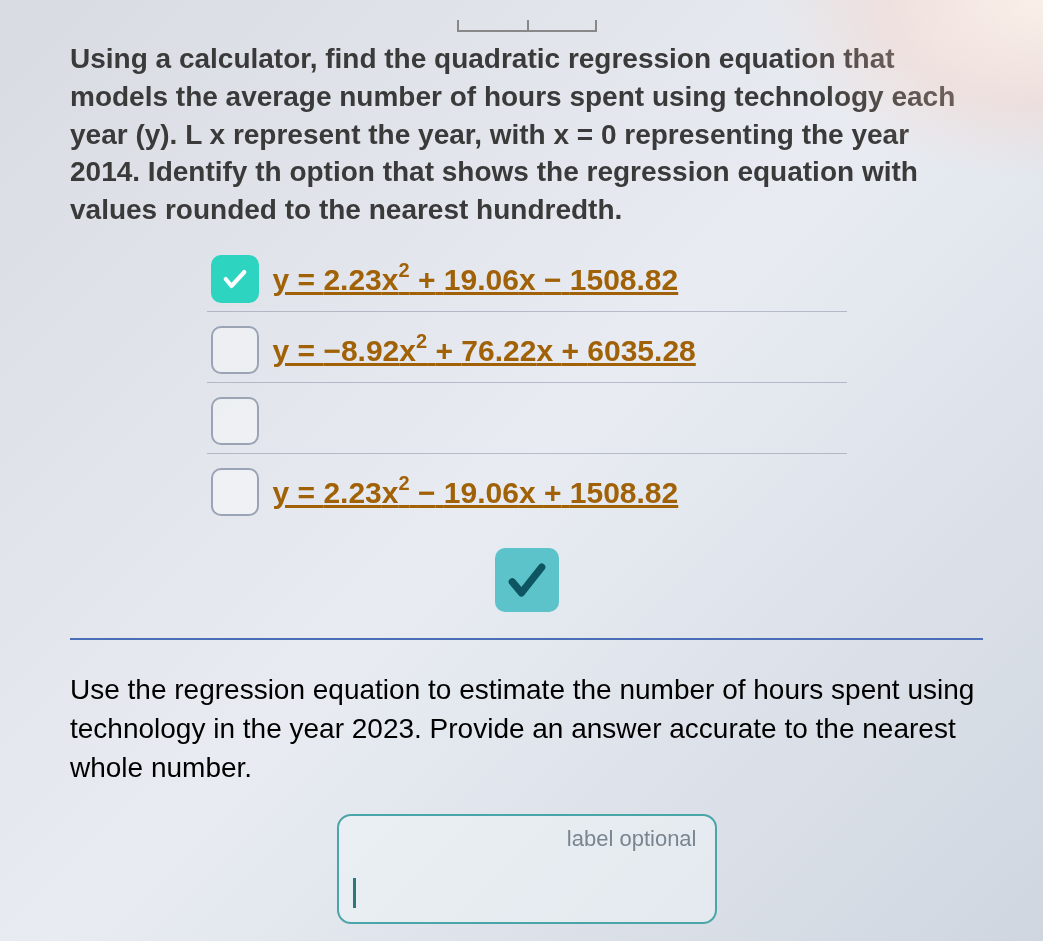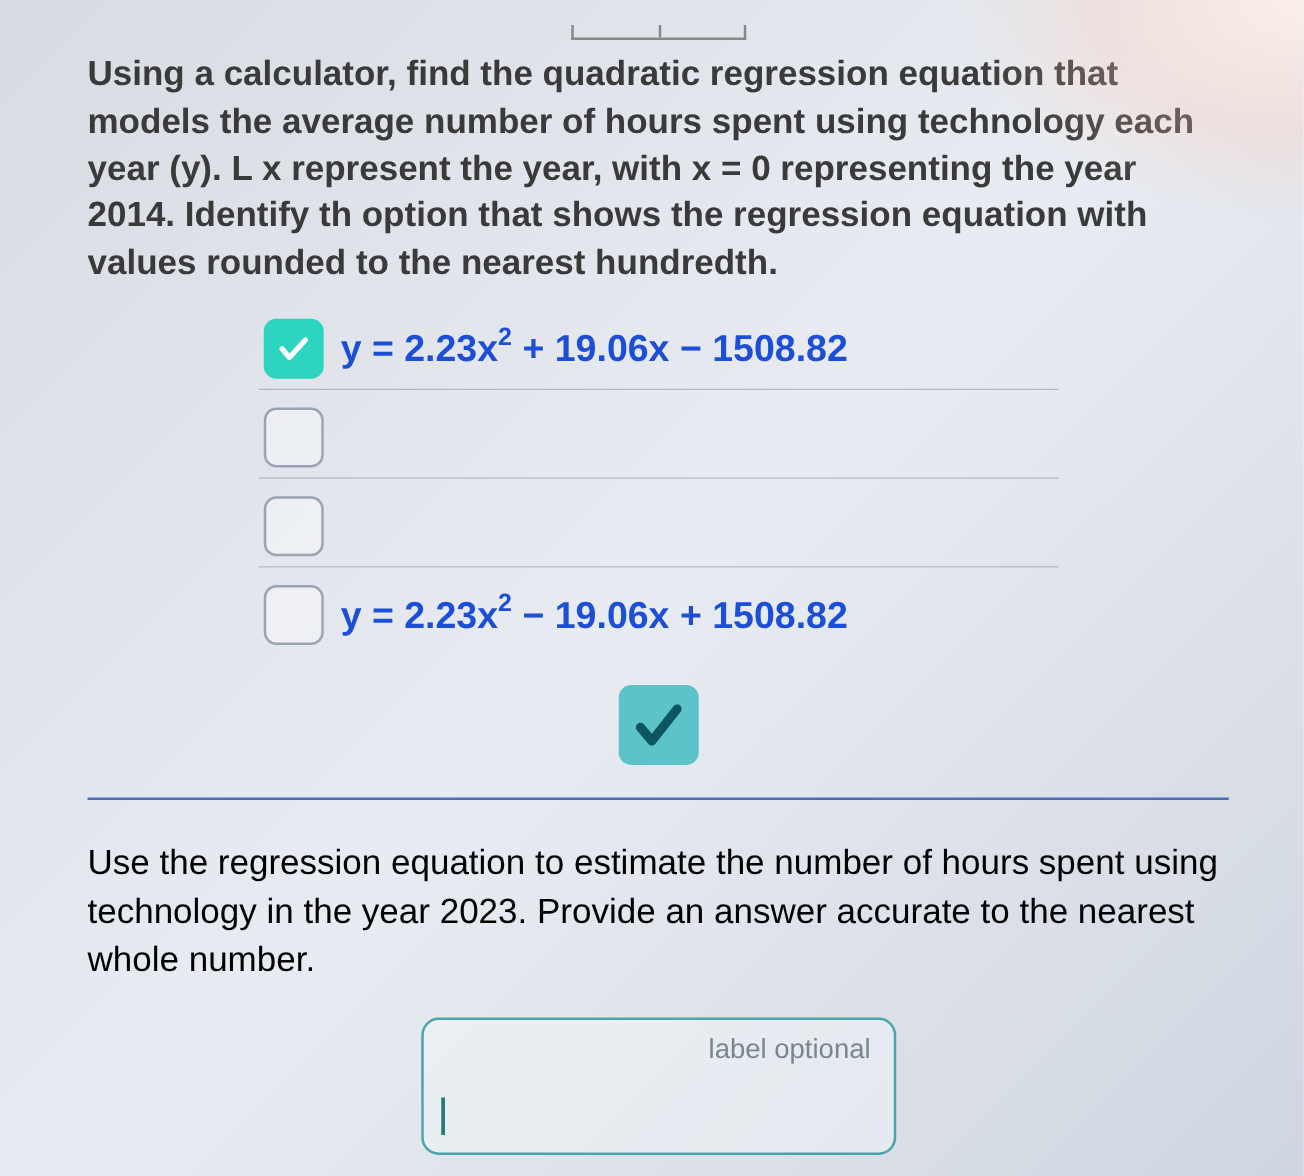"y = 2.23x2 + 19.06x" .equation { color: #1d4ed8 -> #a16207; text-decoration: none -> underline }
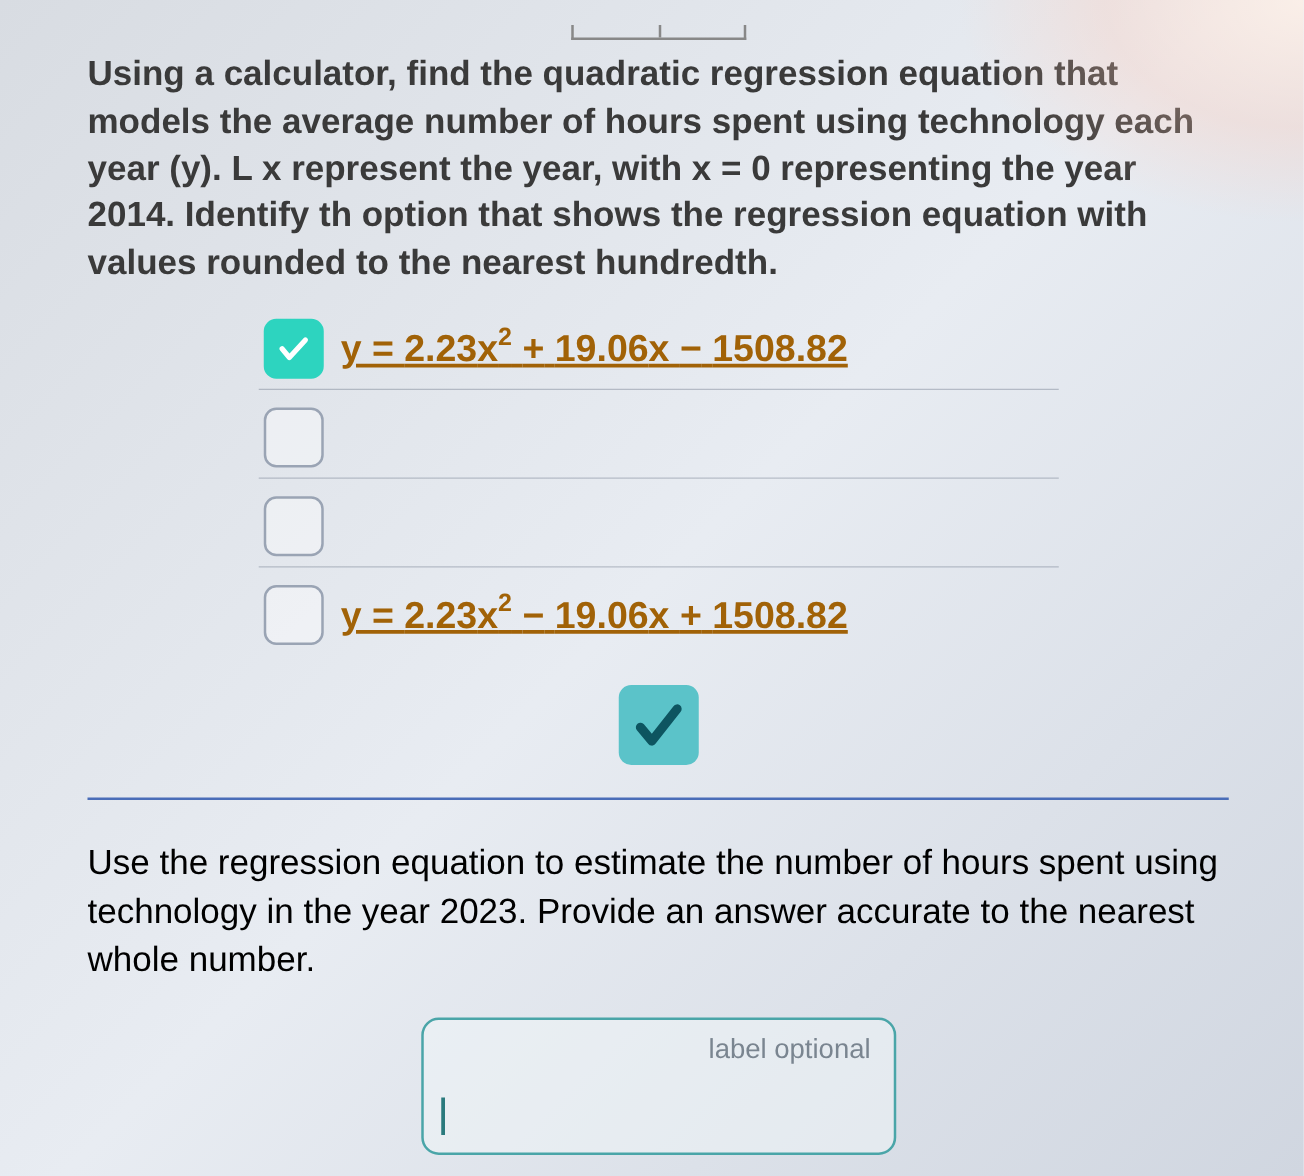"y = −8.92x2 + 76.22x" span.equation { html: none -> <span>y = <span>−8.92</span>x<sup>2</sup> <span>+</span> <span>76.22</span>x <span>+</span> <span>6035.28</span></span> }
